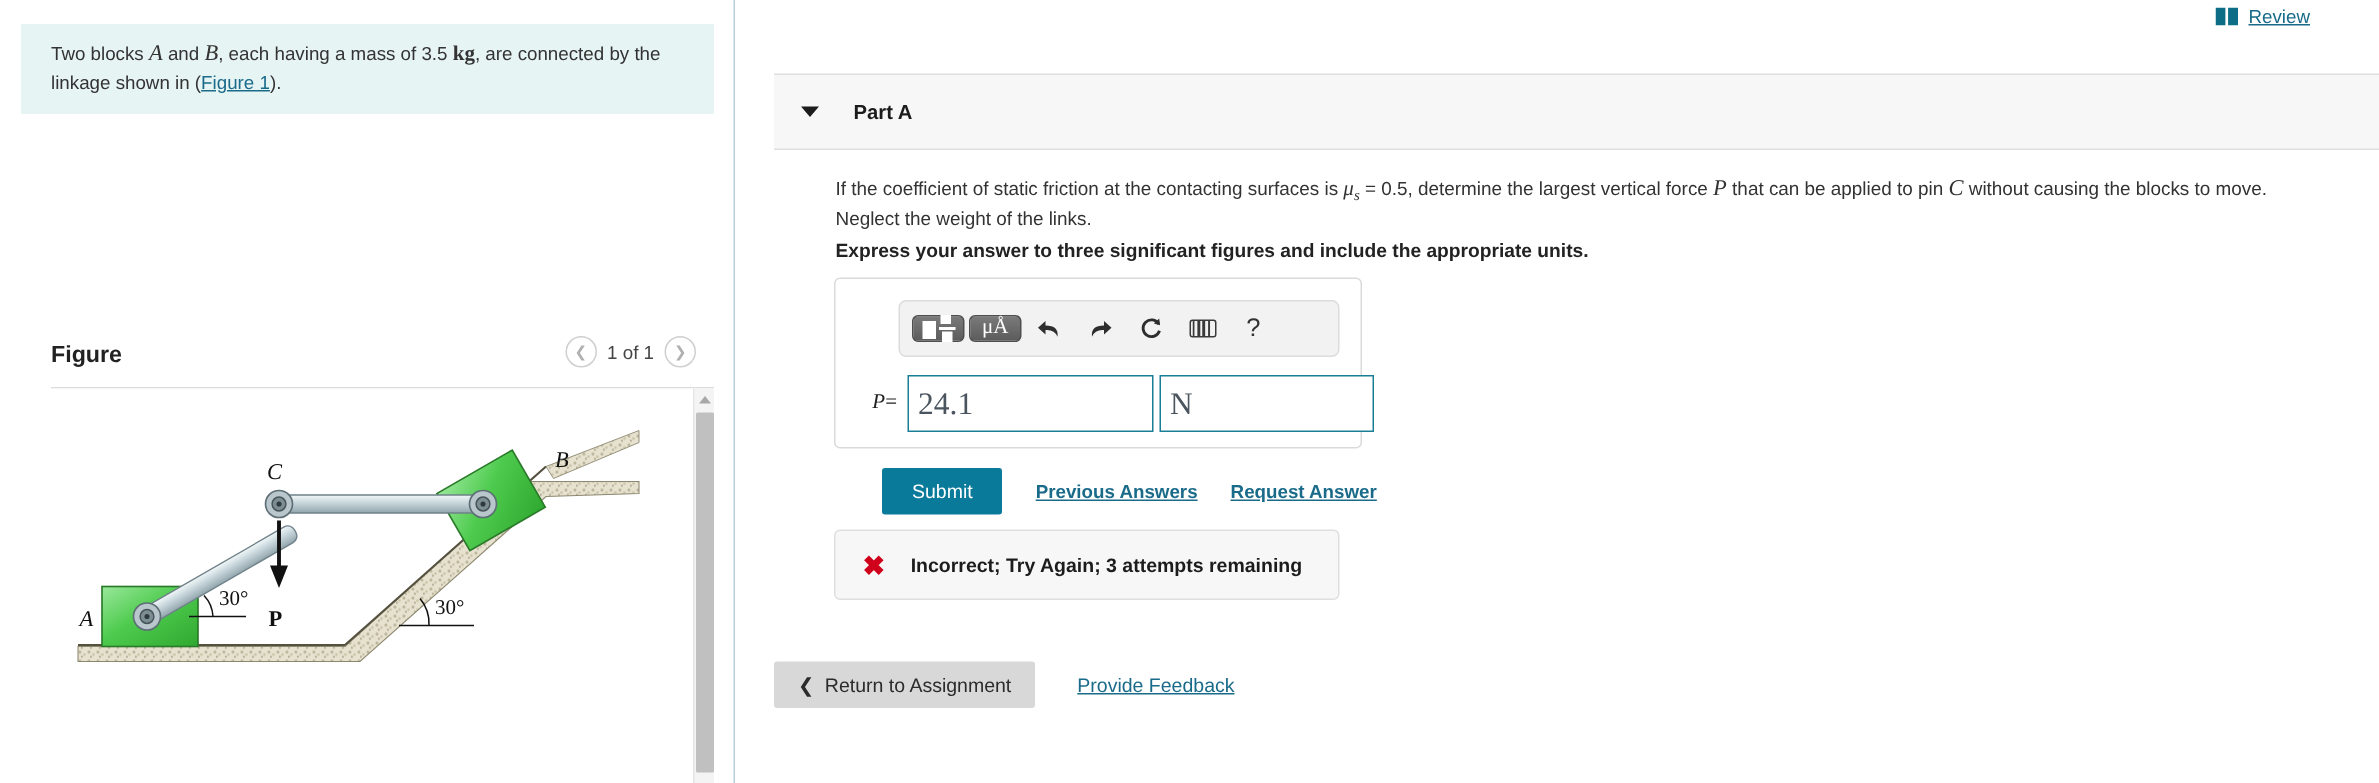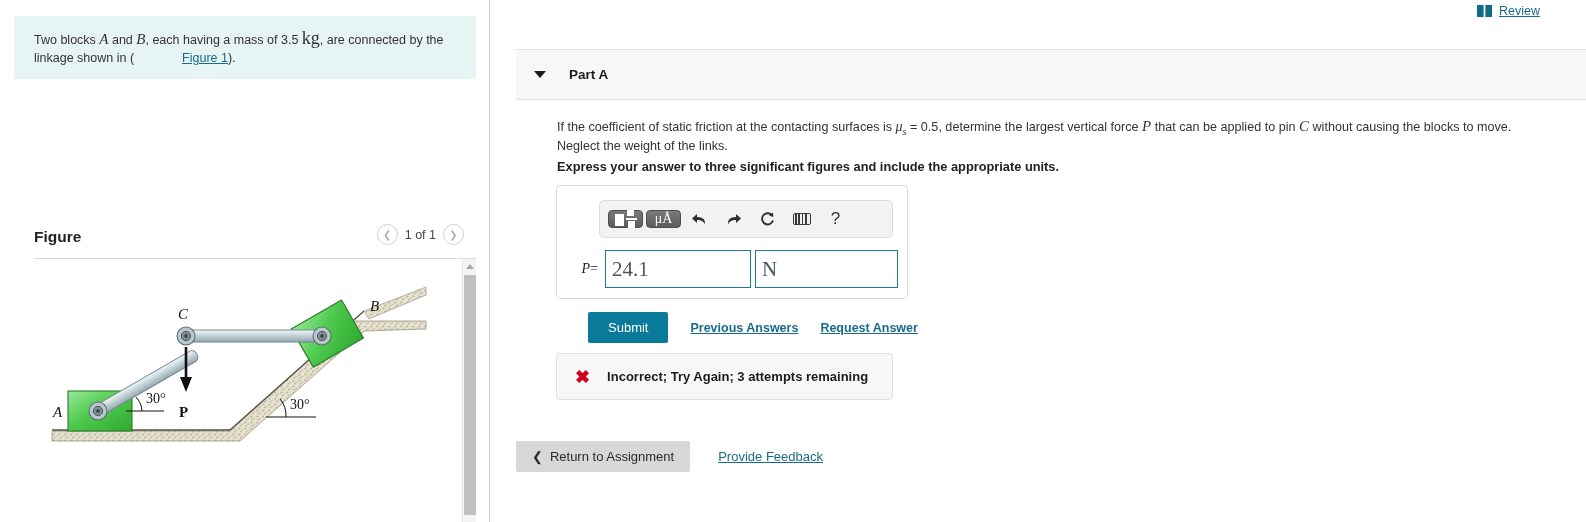"kg" .munit { font-size: 18px -> 14px; font-weight: normal -> bold }
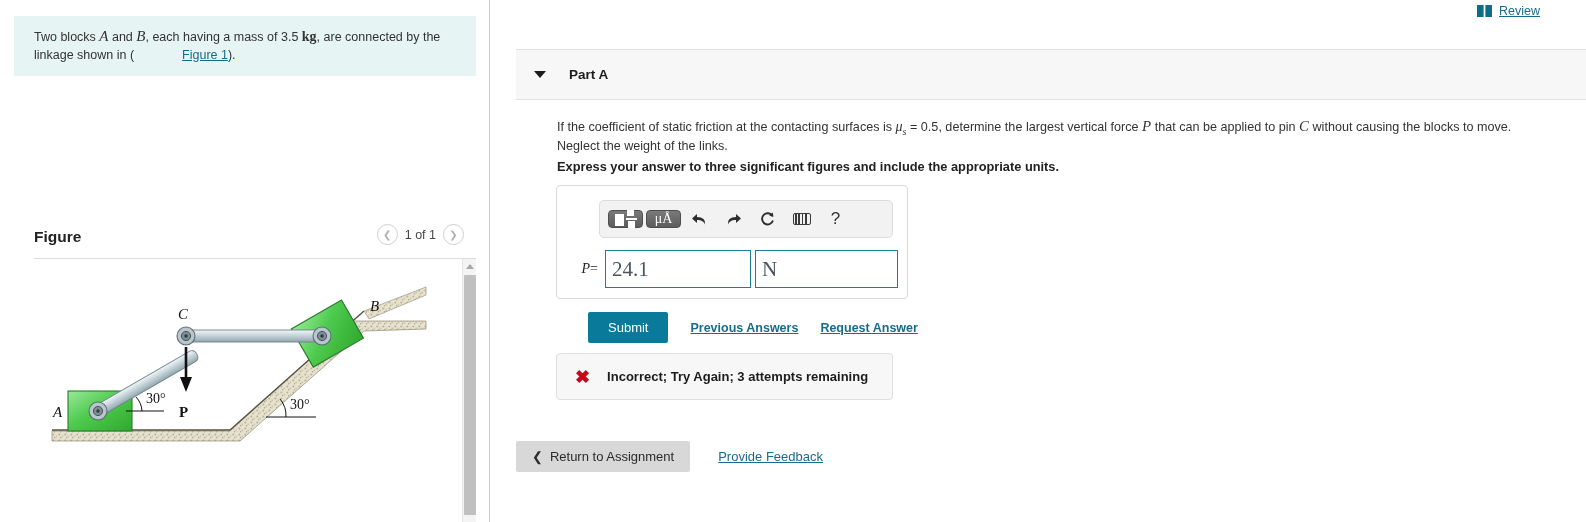"Figure 1" .fig-link { margin-left: 48px -> none }
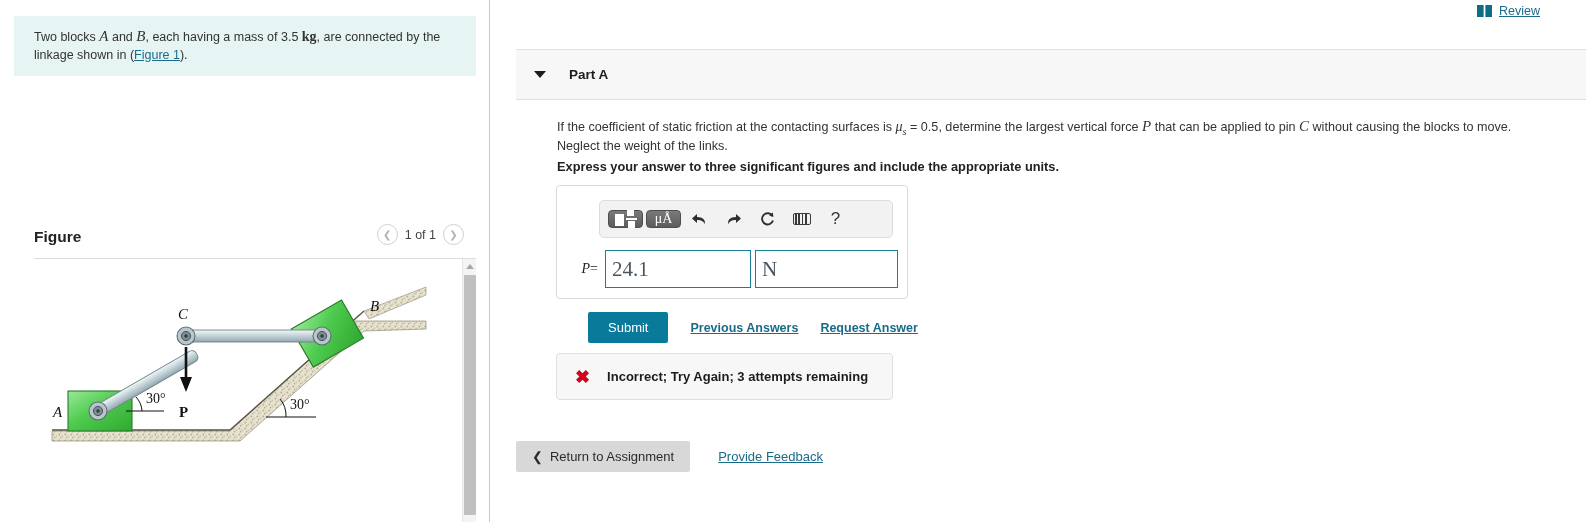"24.1" .ans-input { width: 146px -> 164px }
